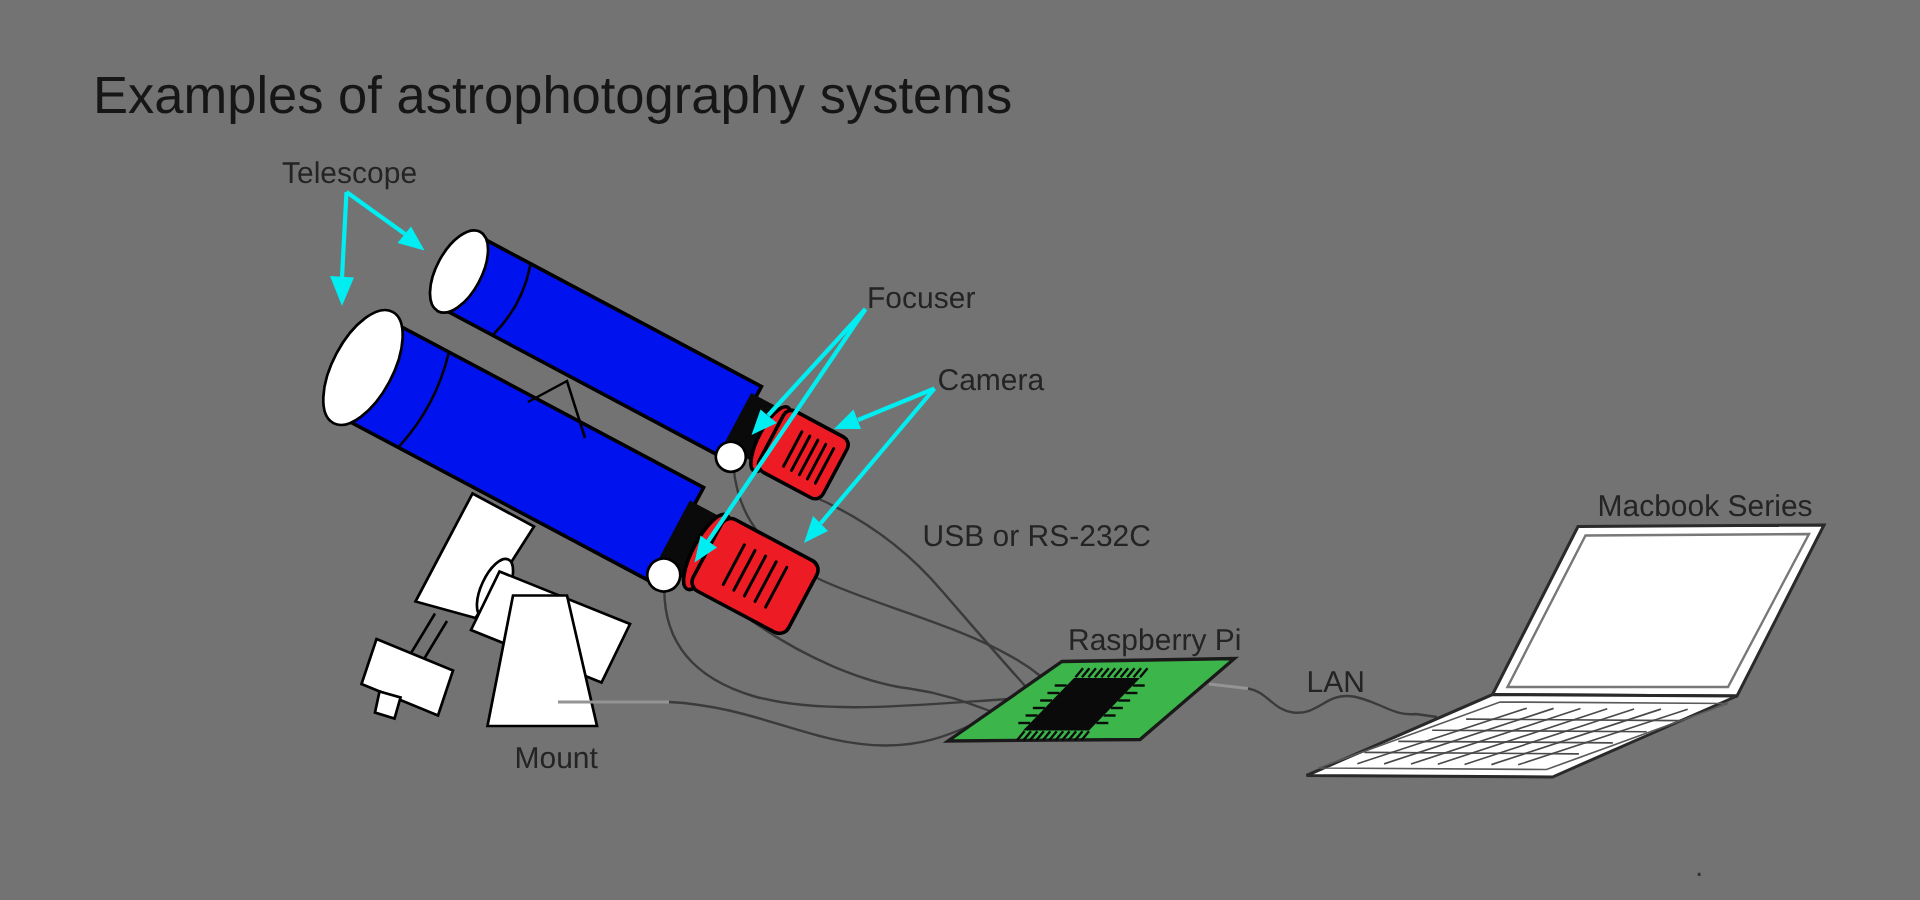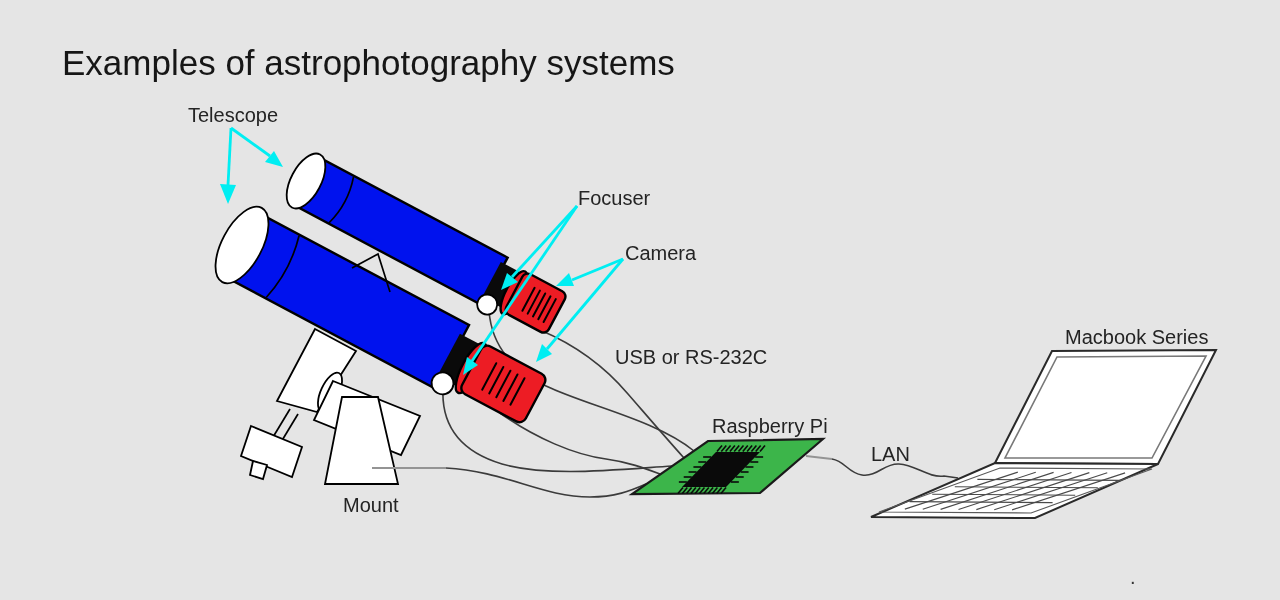"Examples of astrophotography systems" .stage { background: #e5e5e5 -> #737373 }
